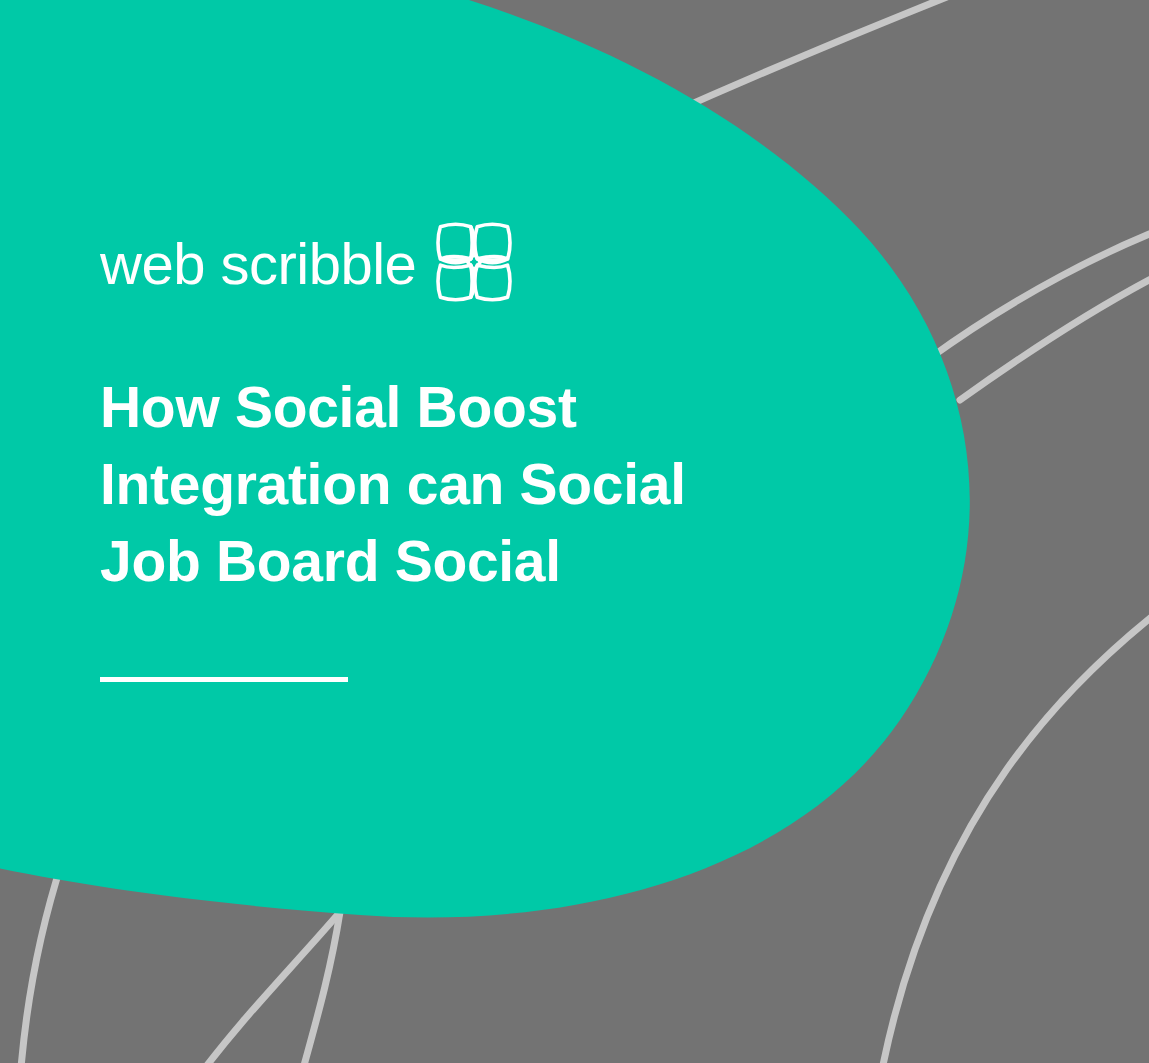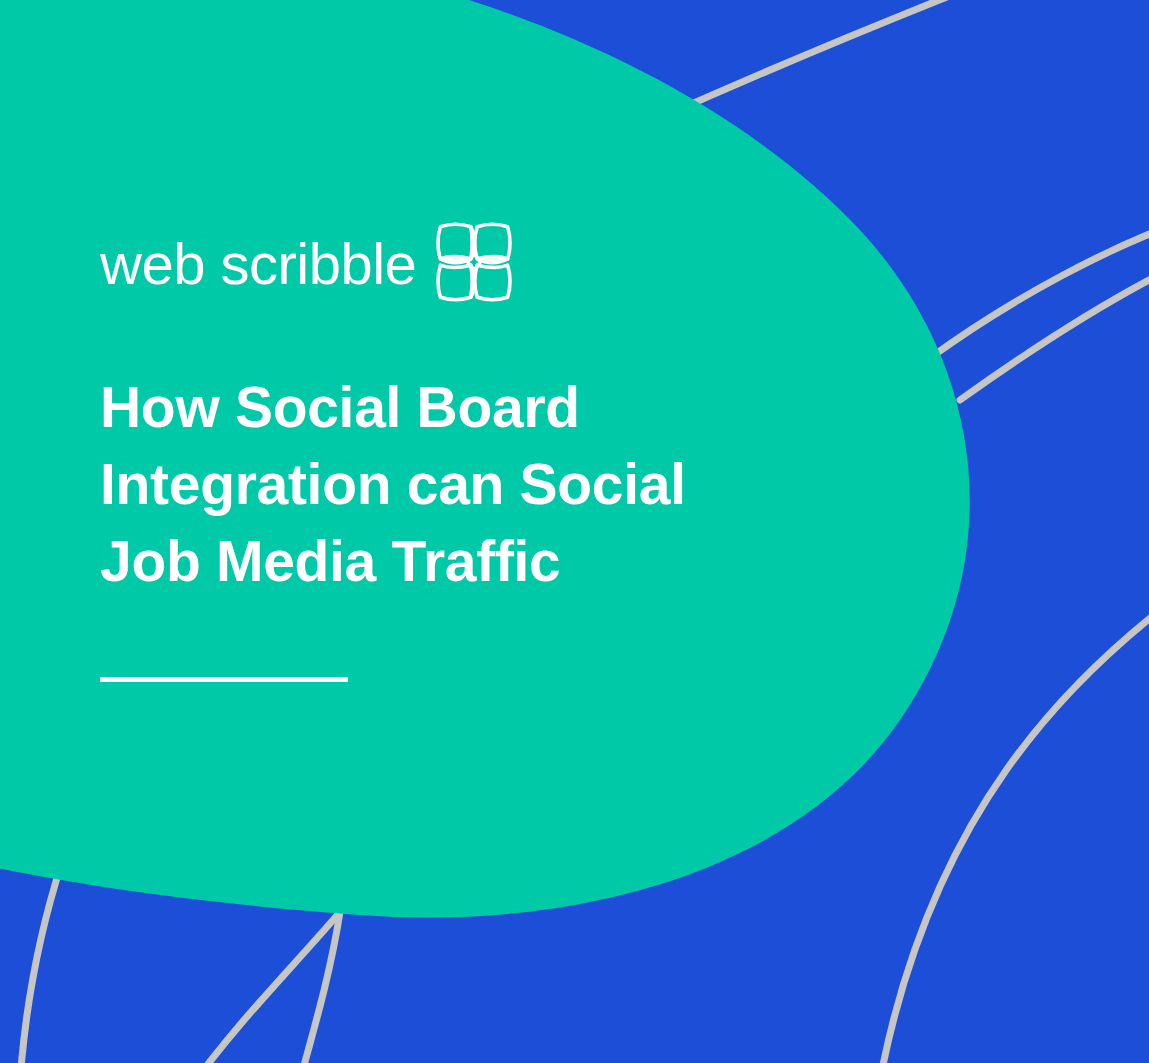"web scribble" #cover { background: #1d4ed8 -> #737373 }
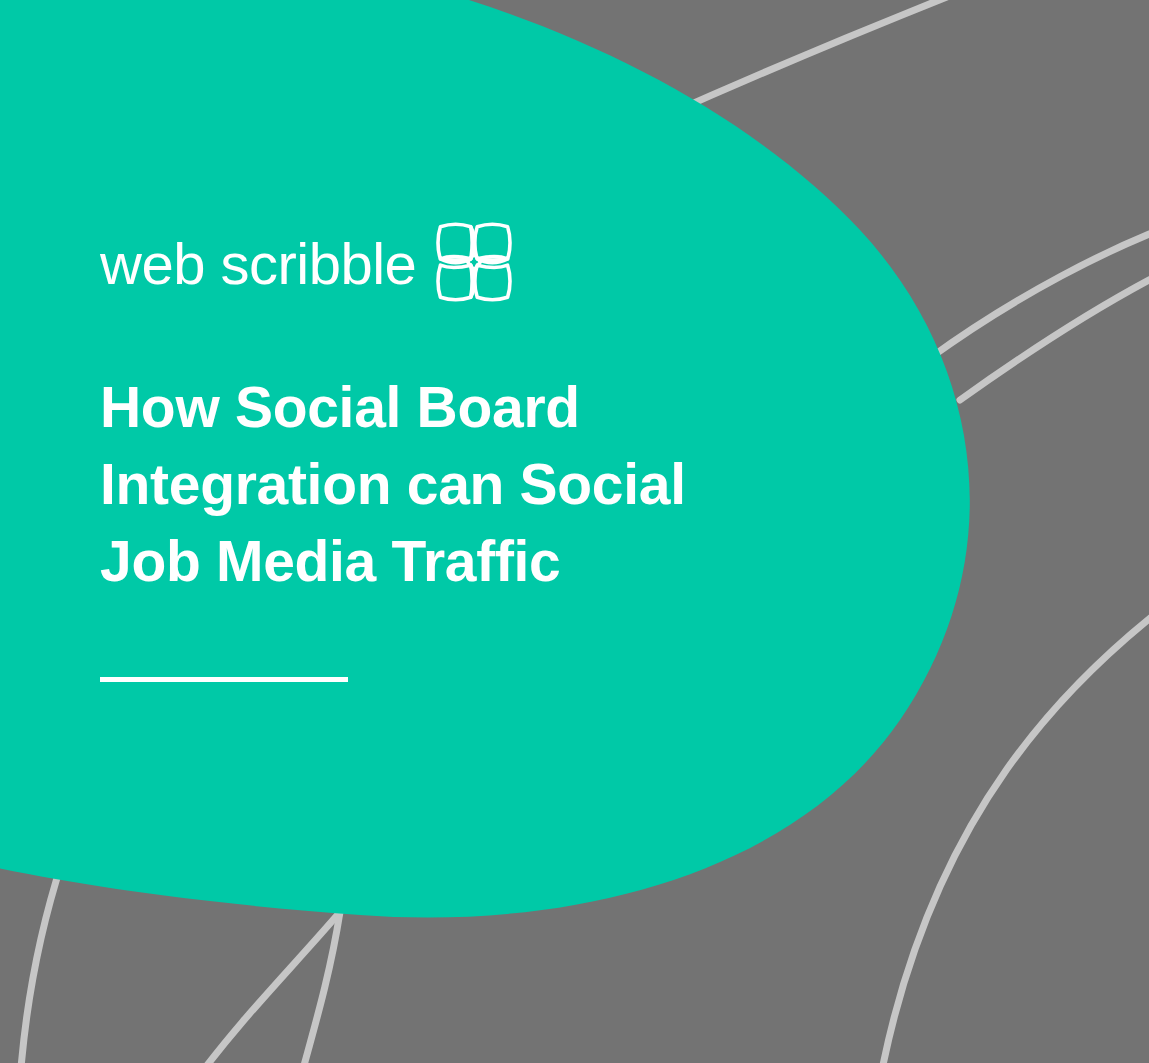"How Social Board" div.title-line { text: Board -> Boost }
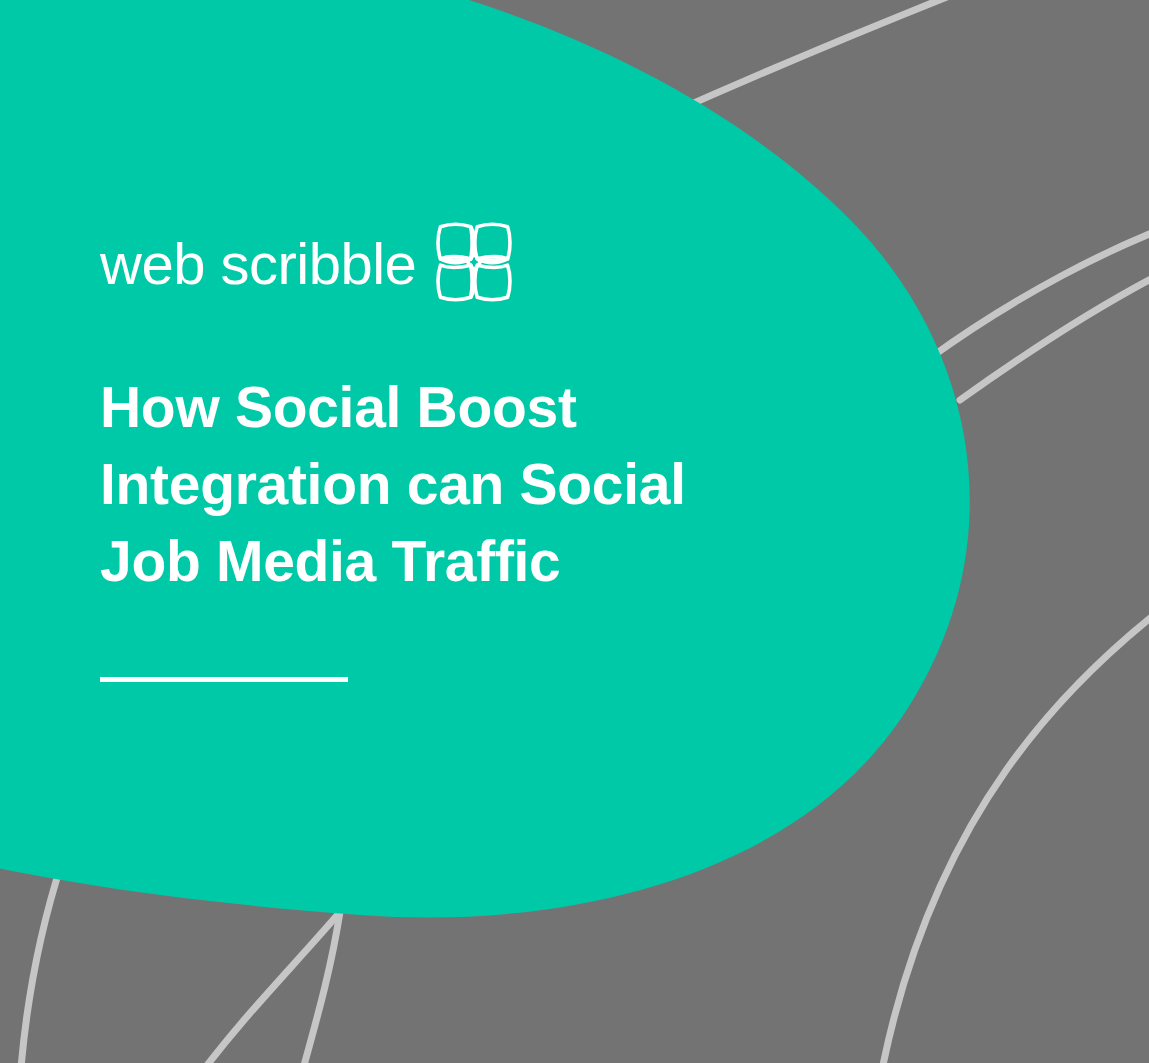"Job Media Traffic" div.title-line { text: Media Traffic -> Board Social }
